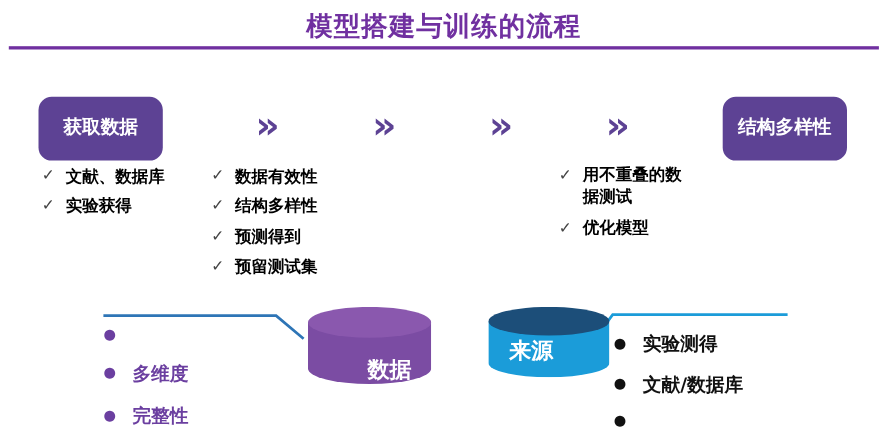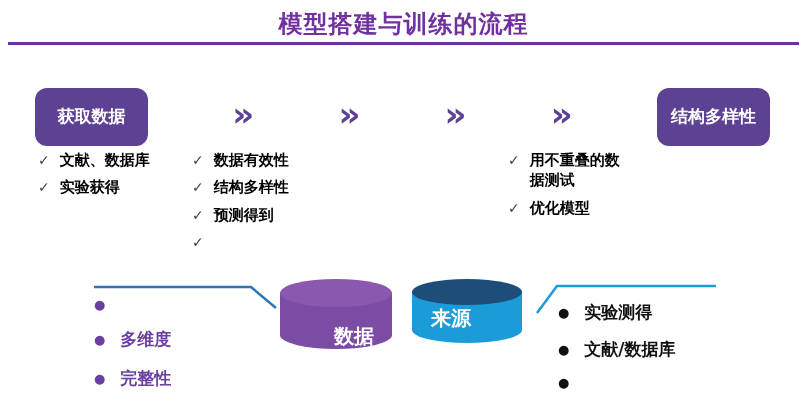"预留测试集" span.check-text { html: none -> <span>预留测试集</span> }
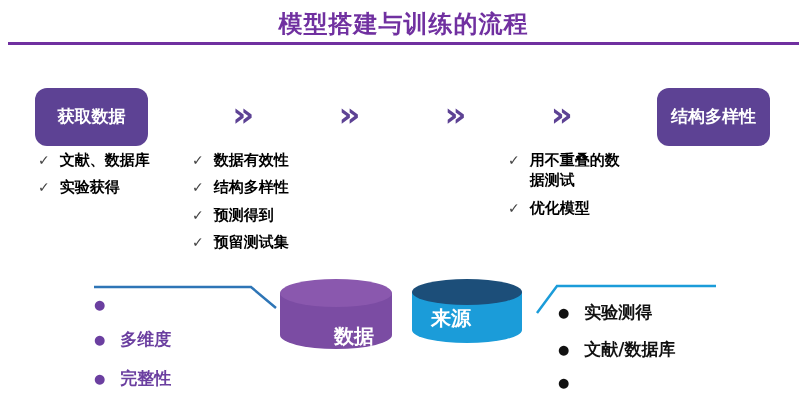"来源" .cyl-source { left: 396px -> 428px }
